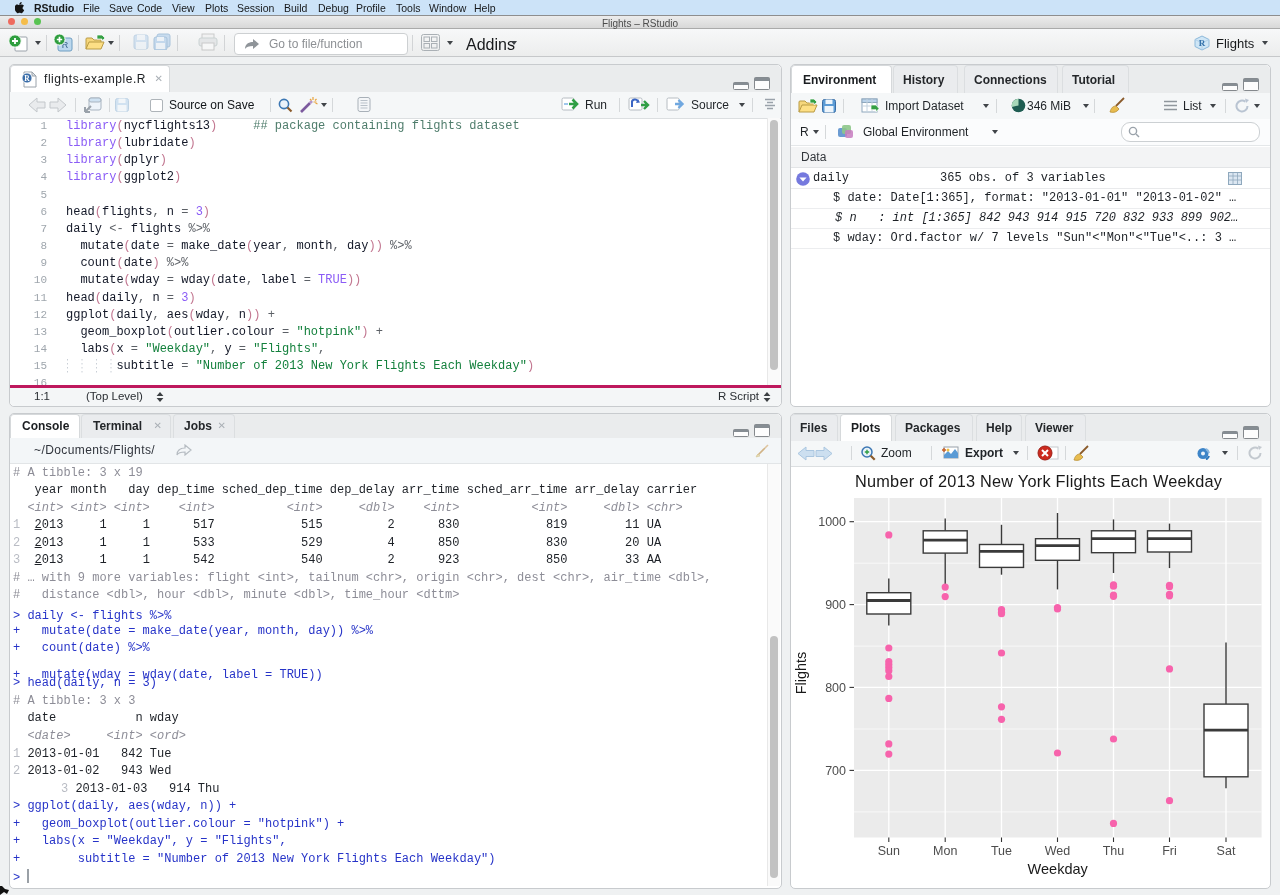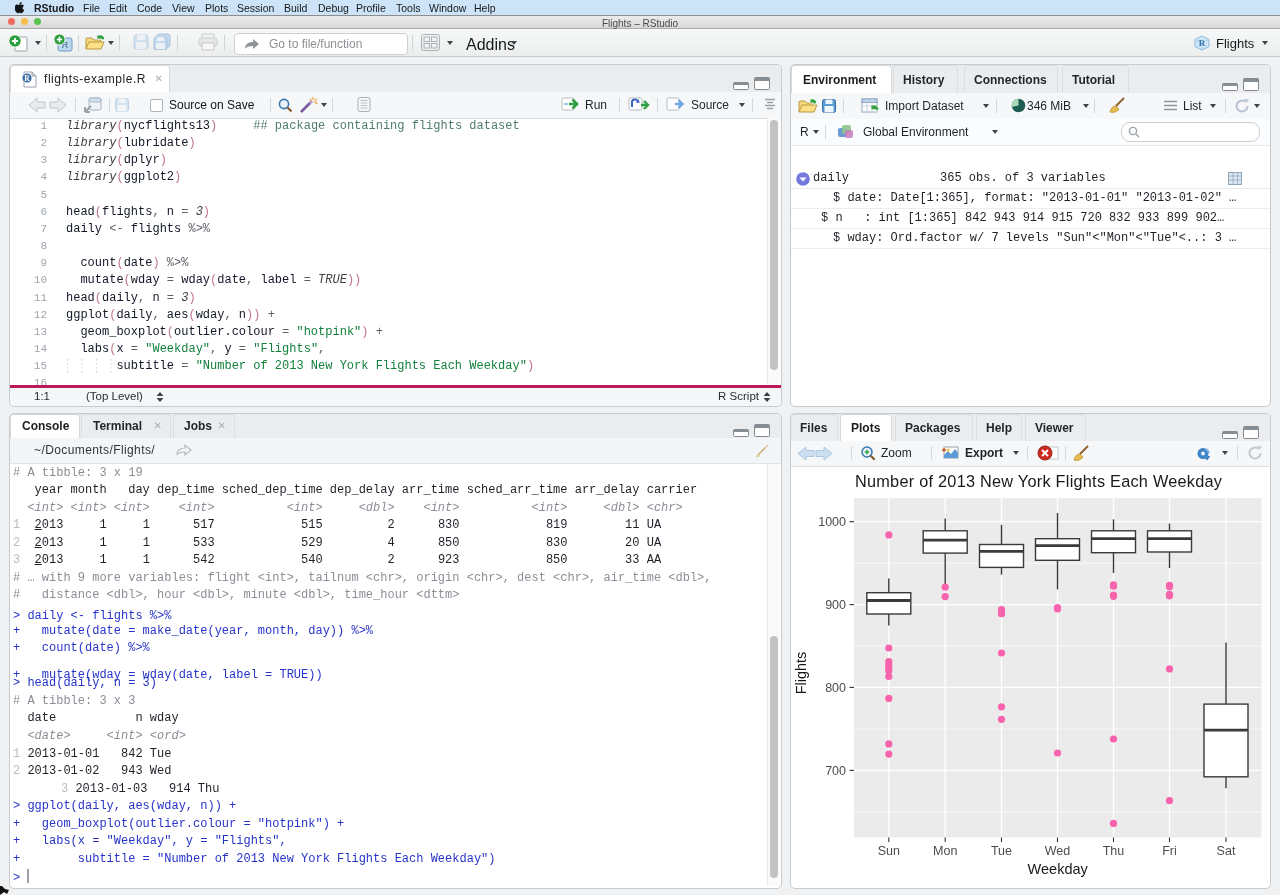"Edit" span { text: Edit -> Save }
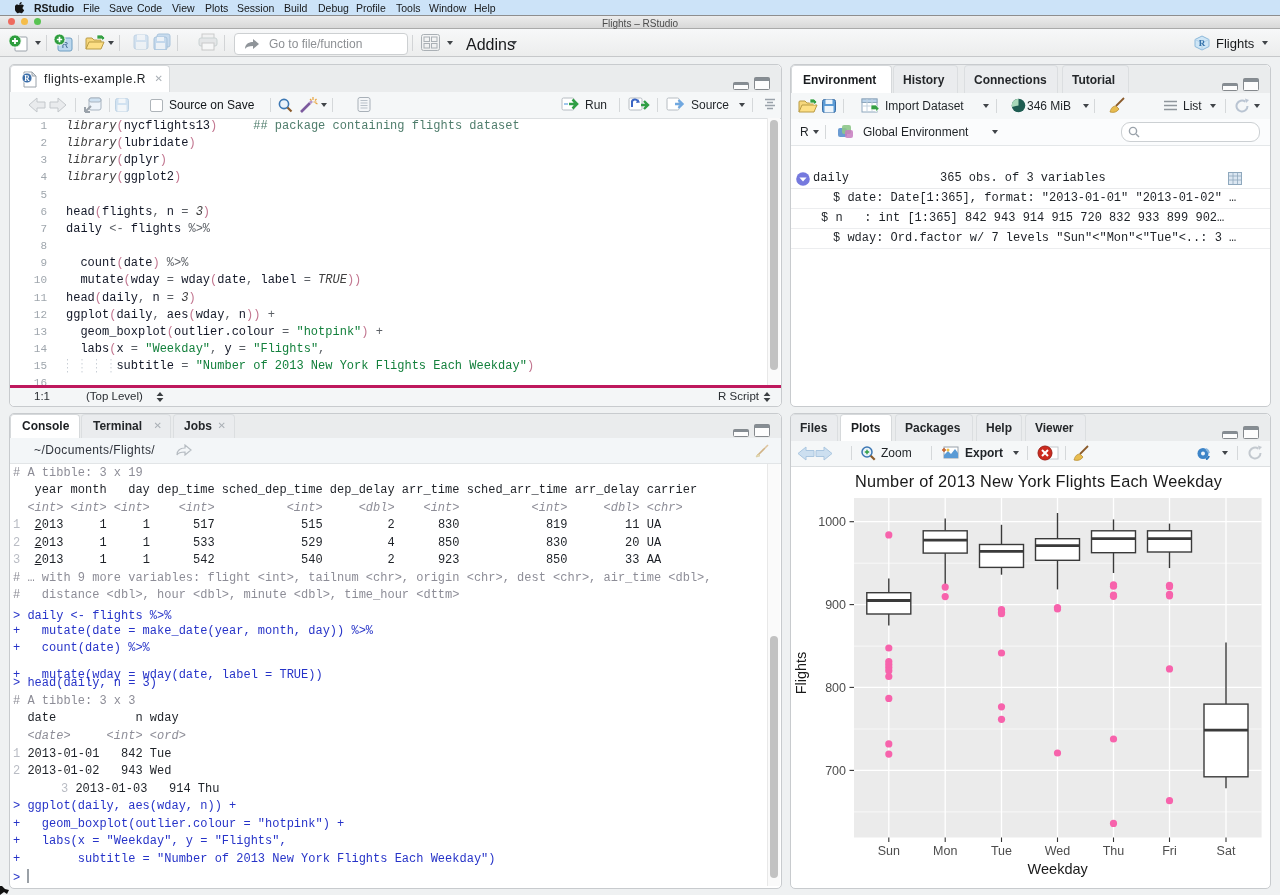"library" .kw { color: #404040 -> #8b5cf6; font-style: italic -> none }
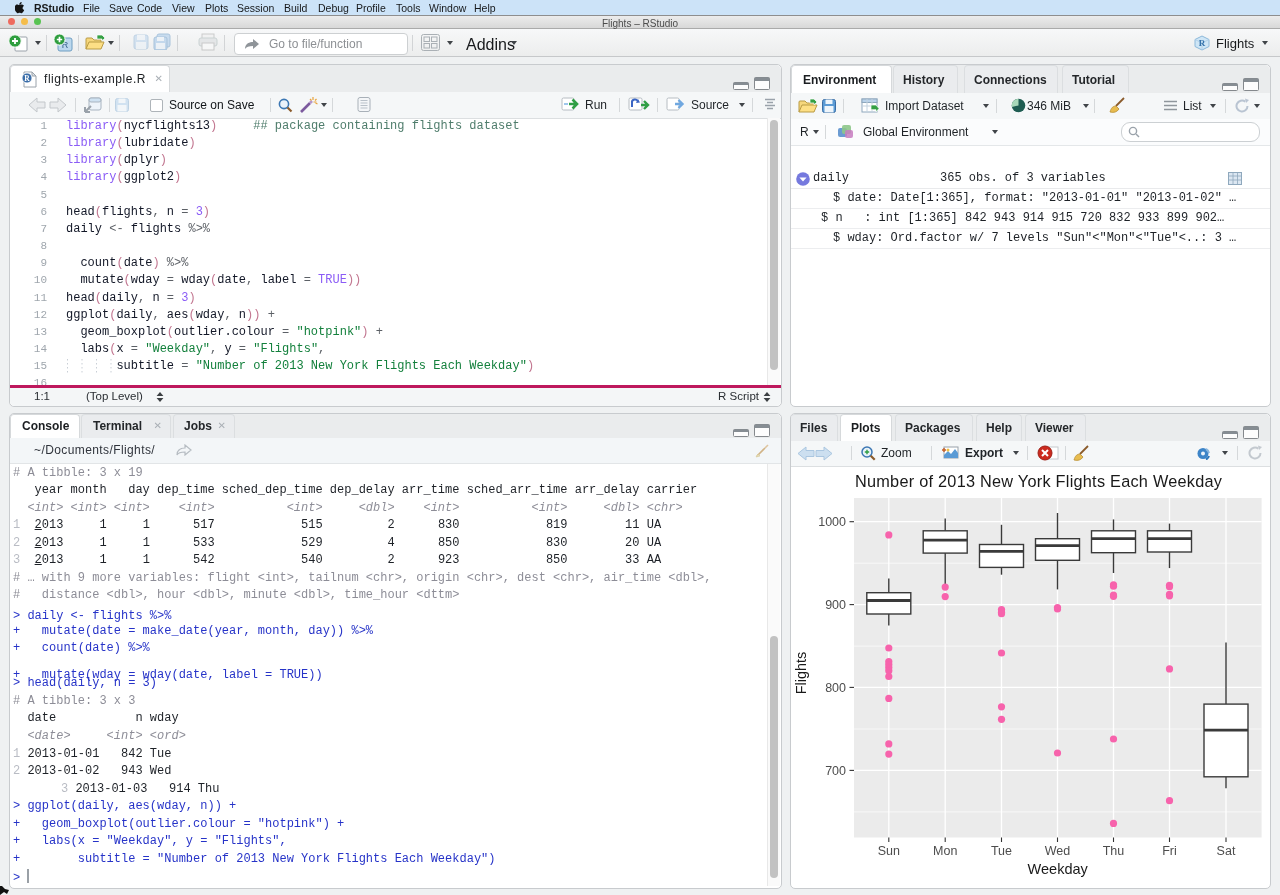"Data" div { html: none -> <div> <span>Data</span> </div> }
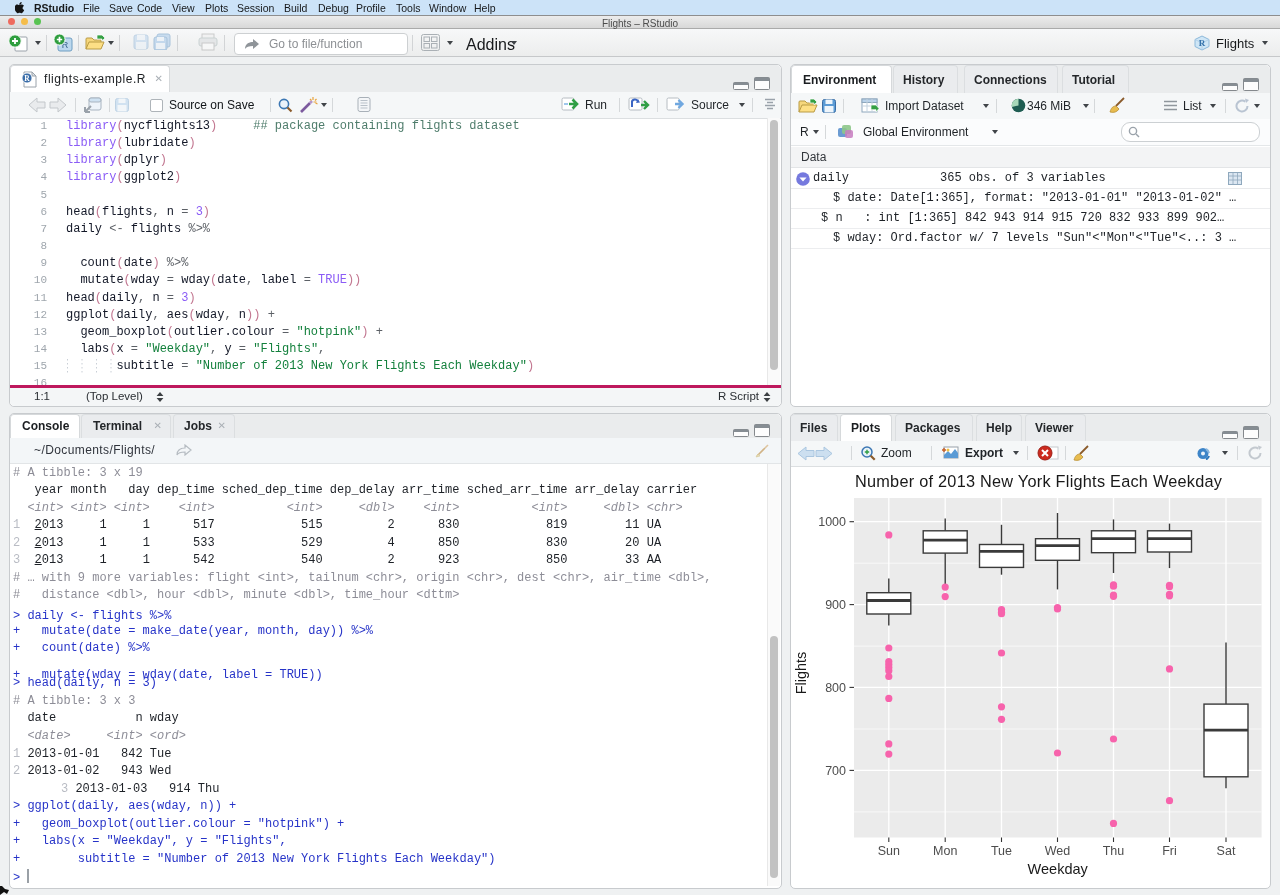"$ n : int [1:365]" span.envrow { font-style: none -> italic; left: 30px -> 44px }
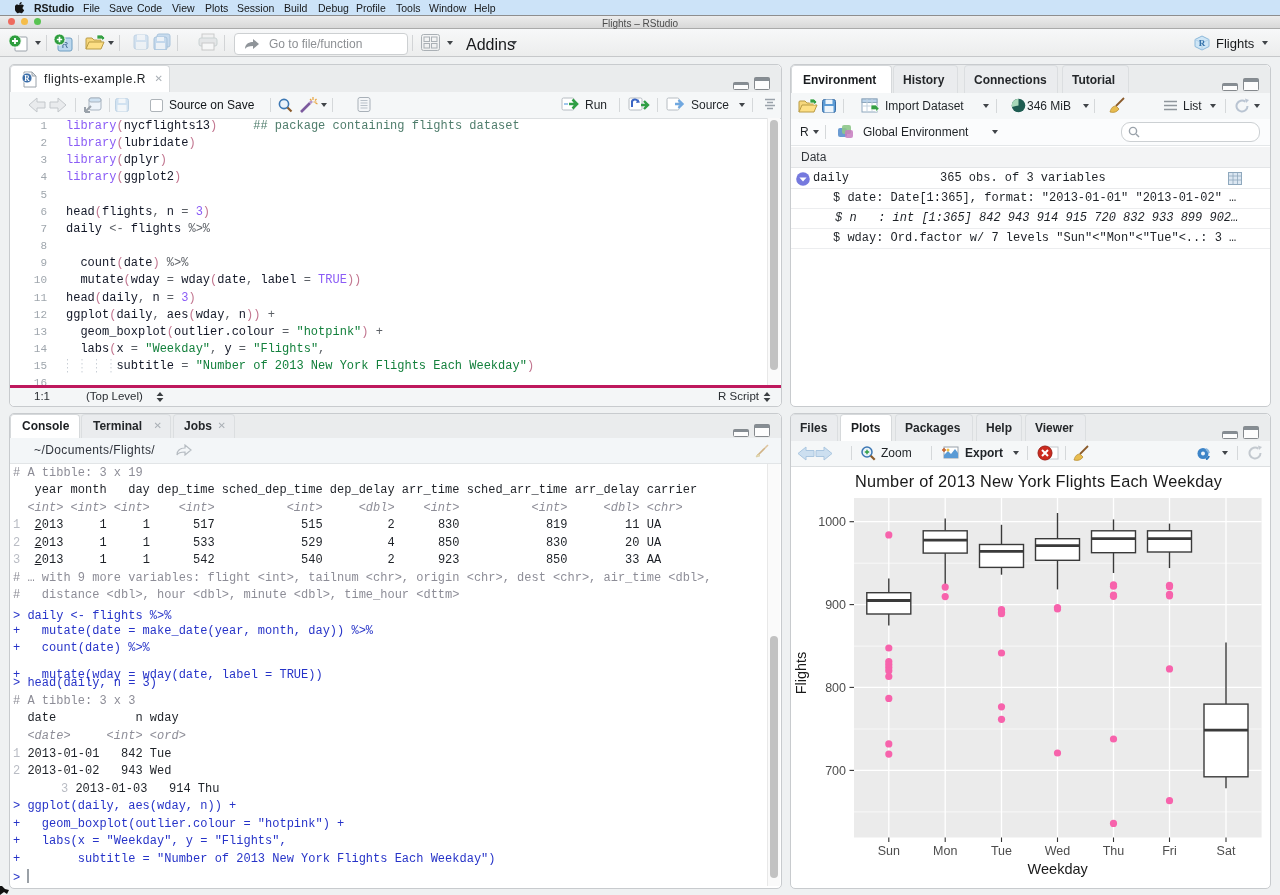"mutate(date = make_date(year, month," div.cline { html: none -> <div> mutate<span>(</span>date <span>=</span> make_date<span>(</span>year<span>,</span> month<span>,</span> day<span>))</span> <span>%&gt;%</span></div> }
